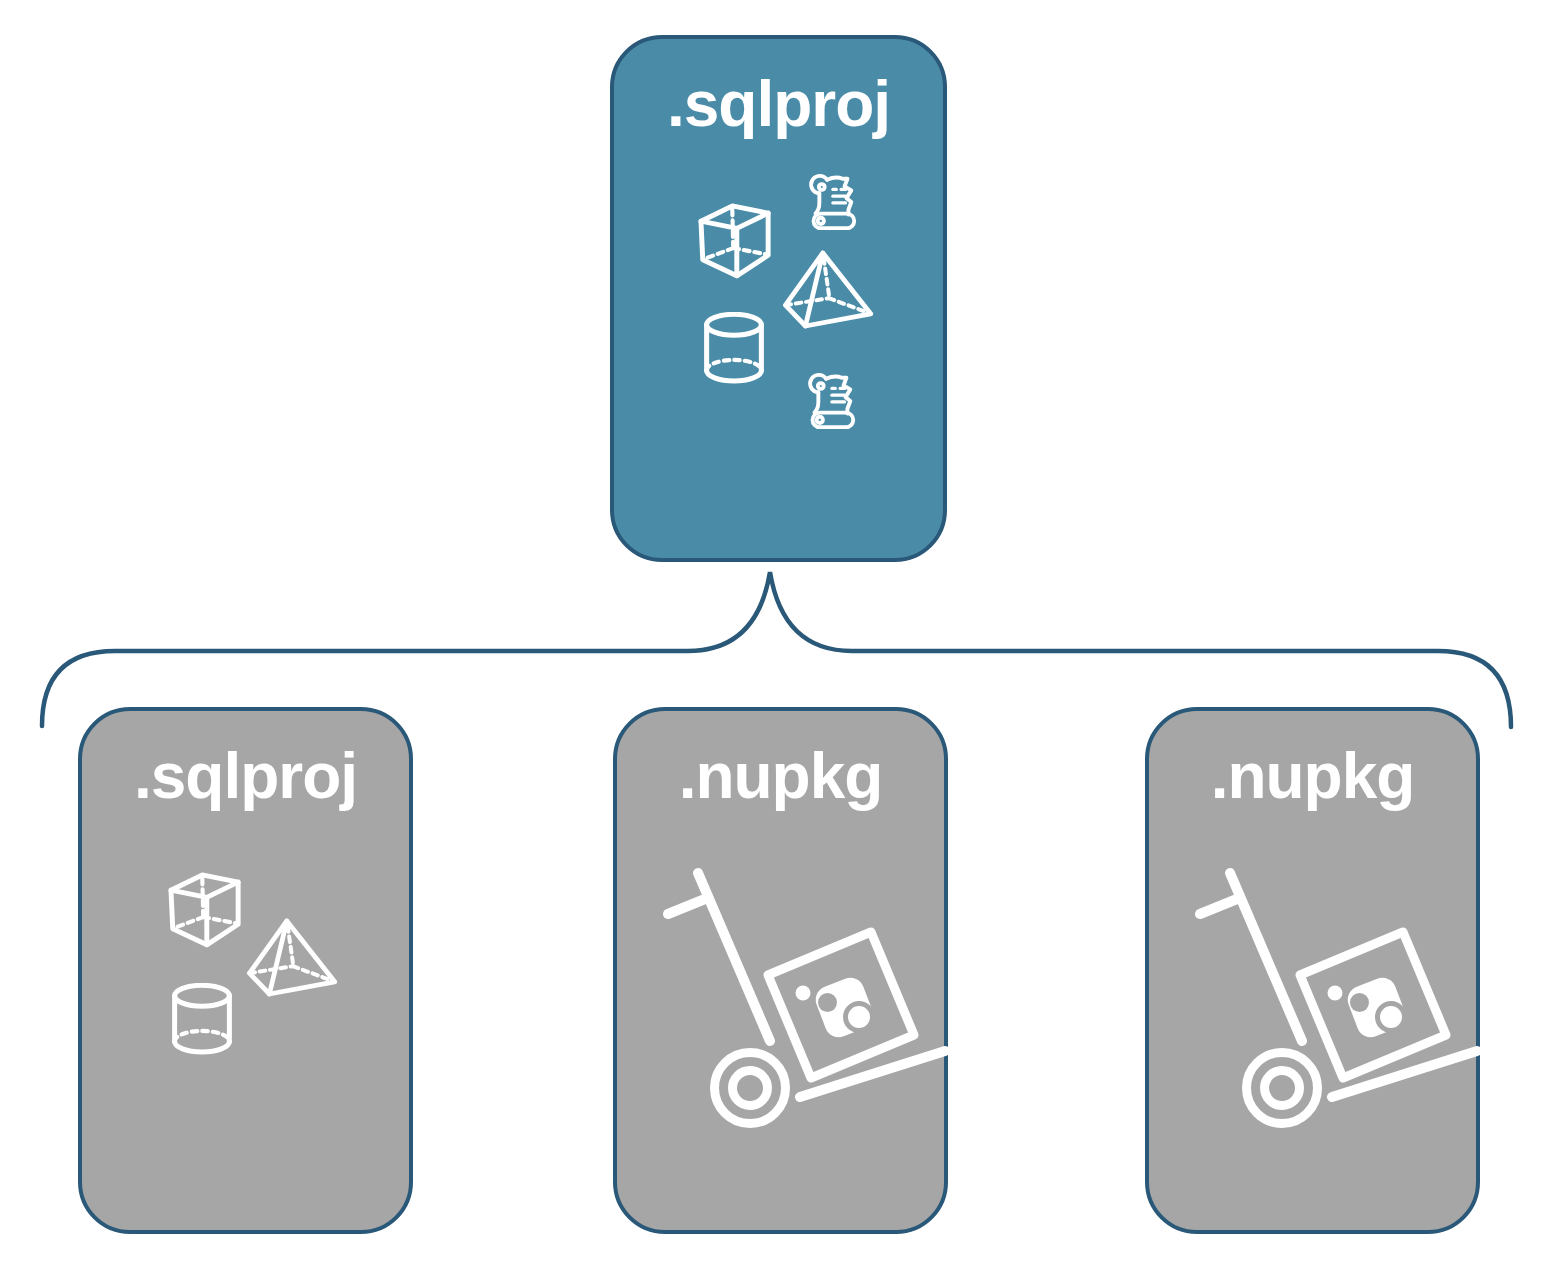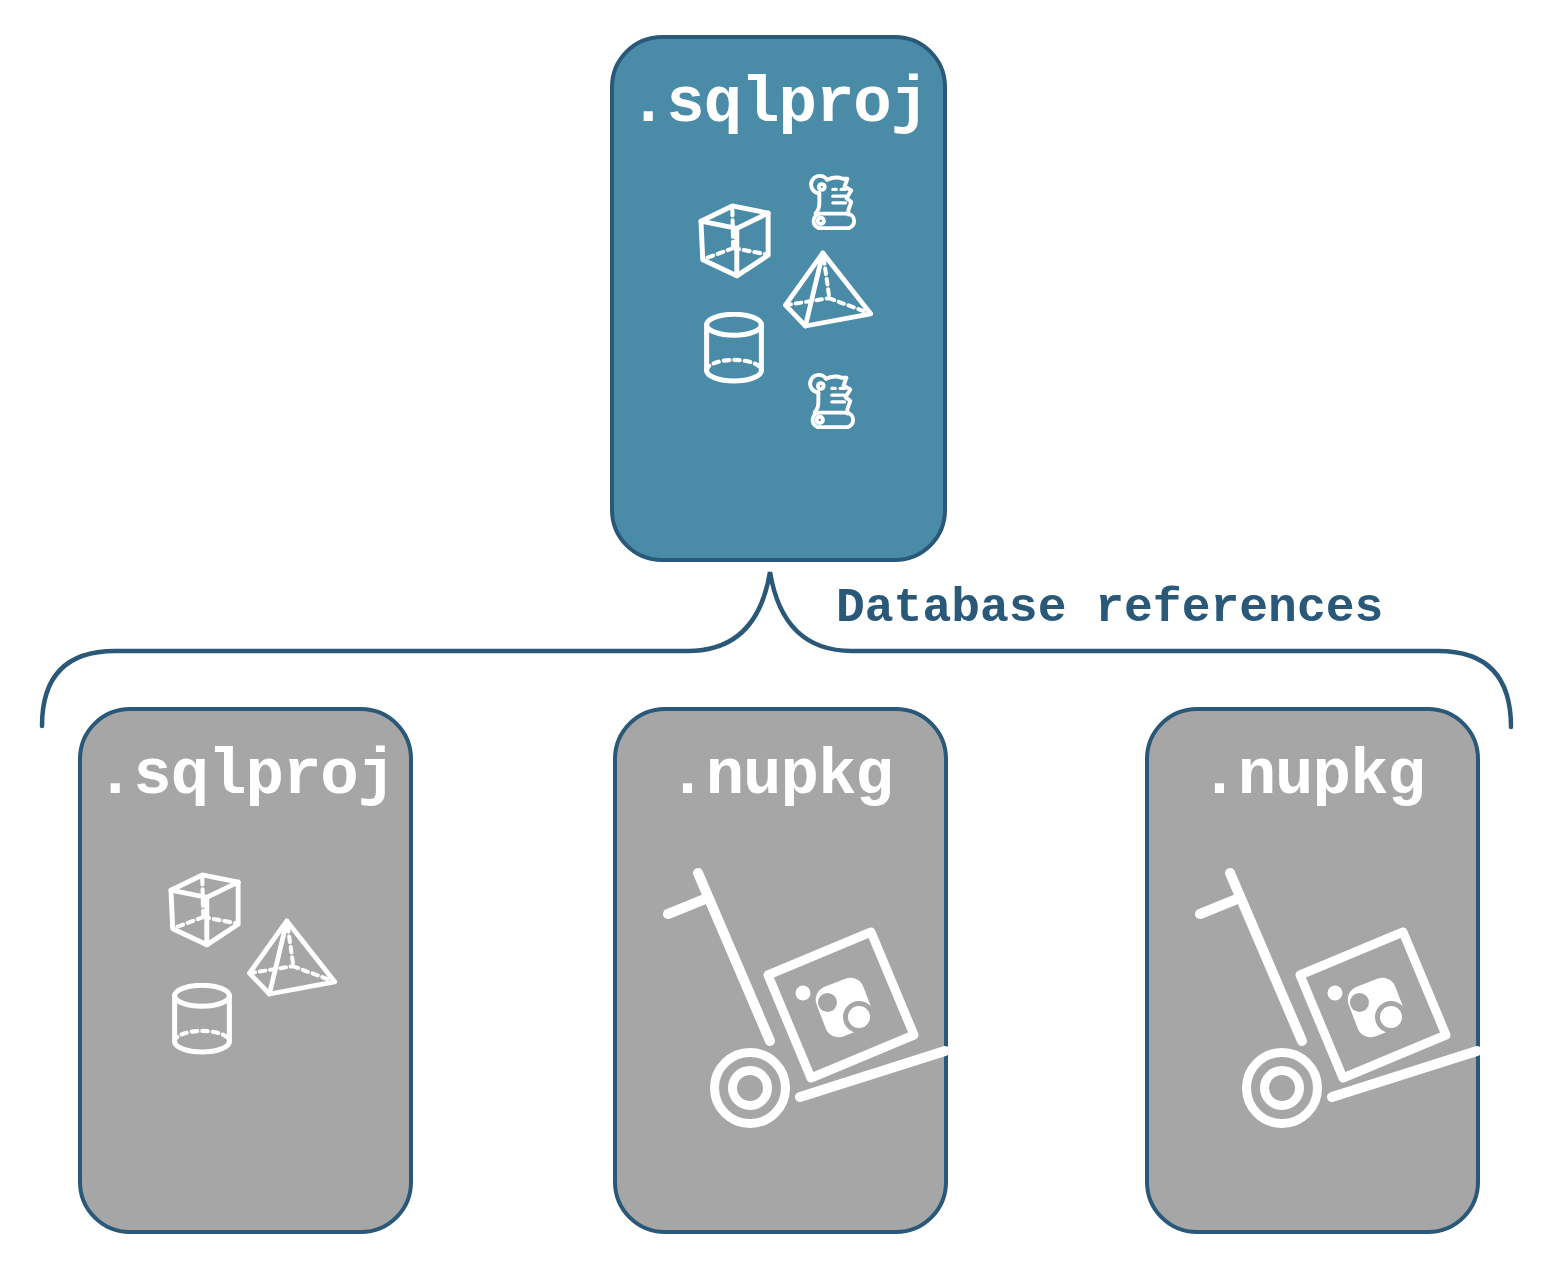".sqlproj" .canvas { font-family: Liberation Mono, monospace -> Liberation Sans, sans-serif }
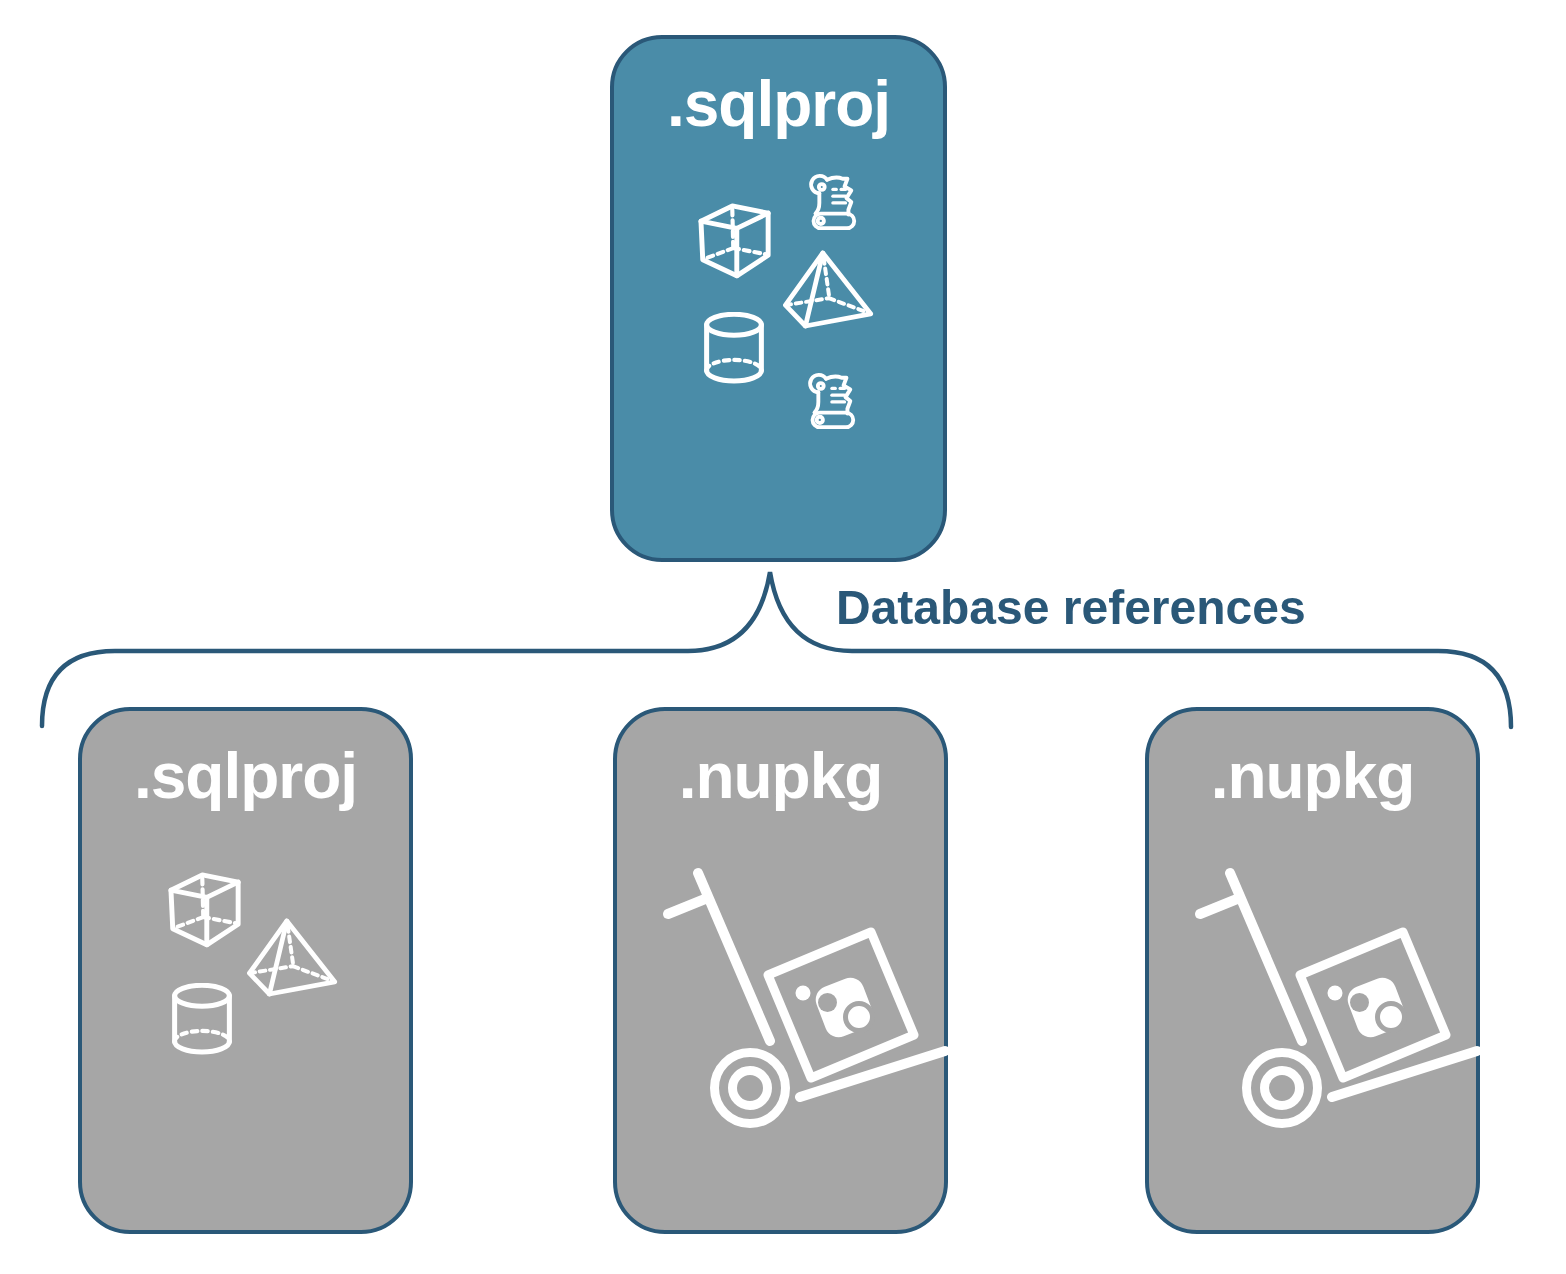"Database references" div.connector-label { html: <div>Database references</div> -> none }
